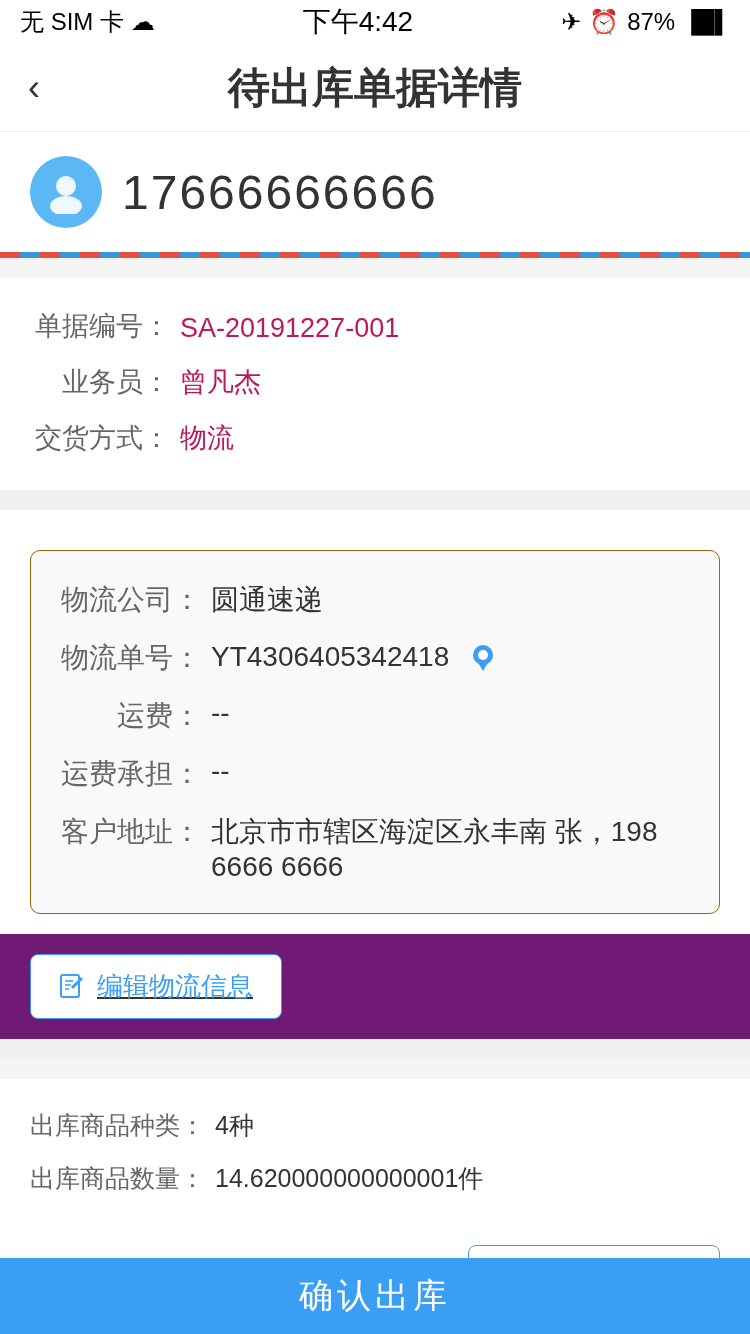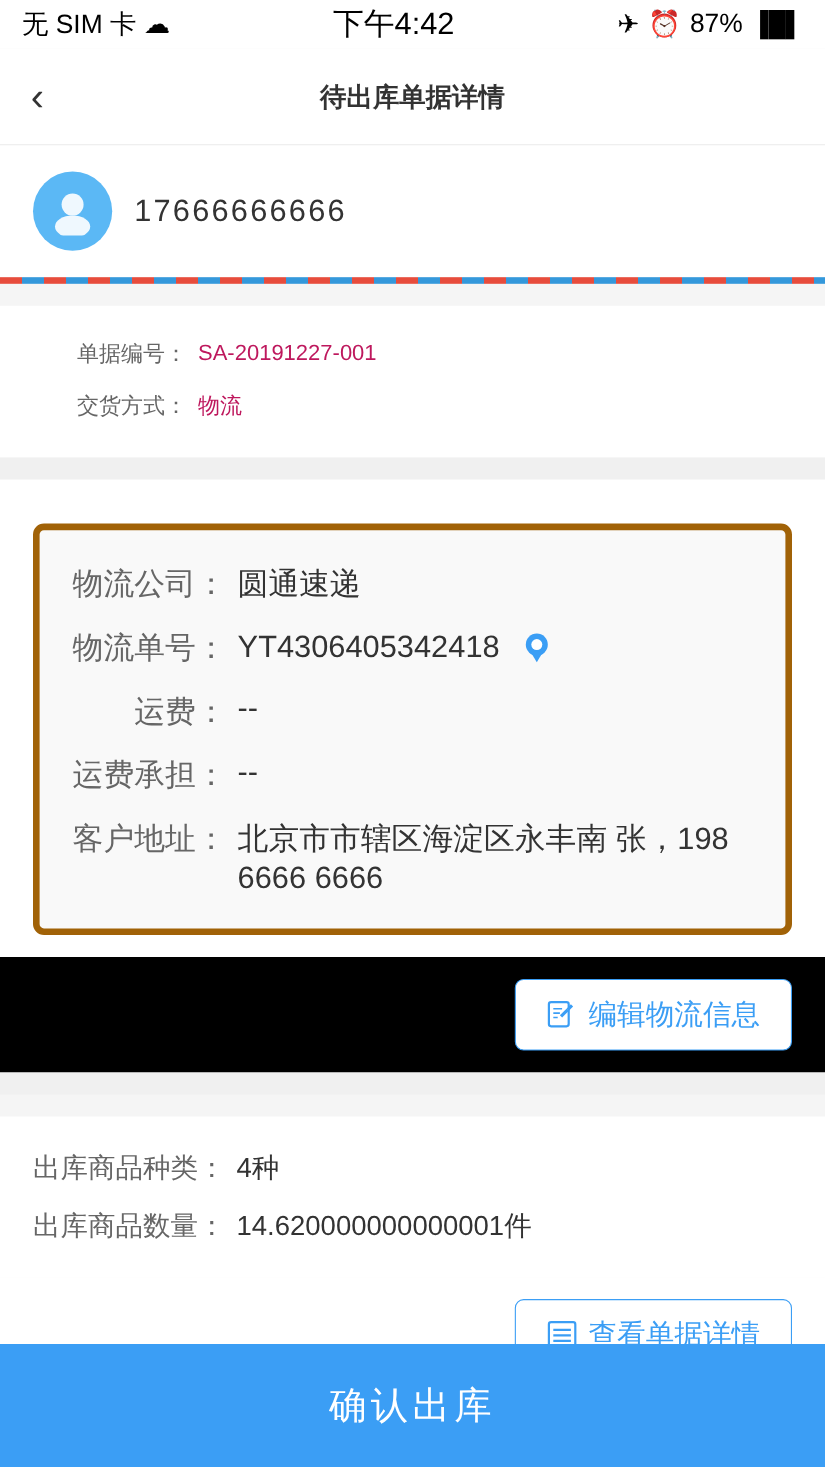"待出库单据详情" .nav-title { font-size: 24px -> 42px }
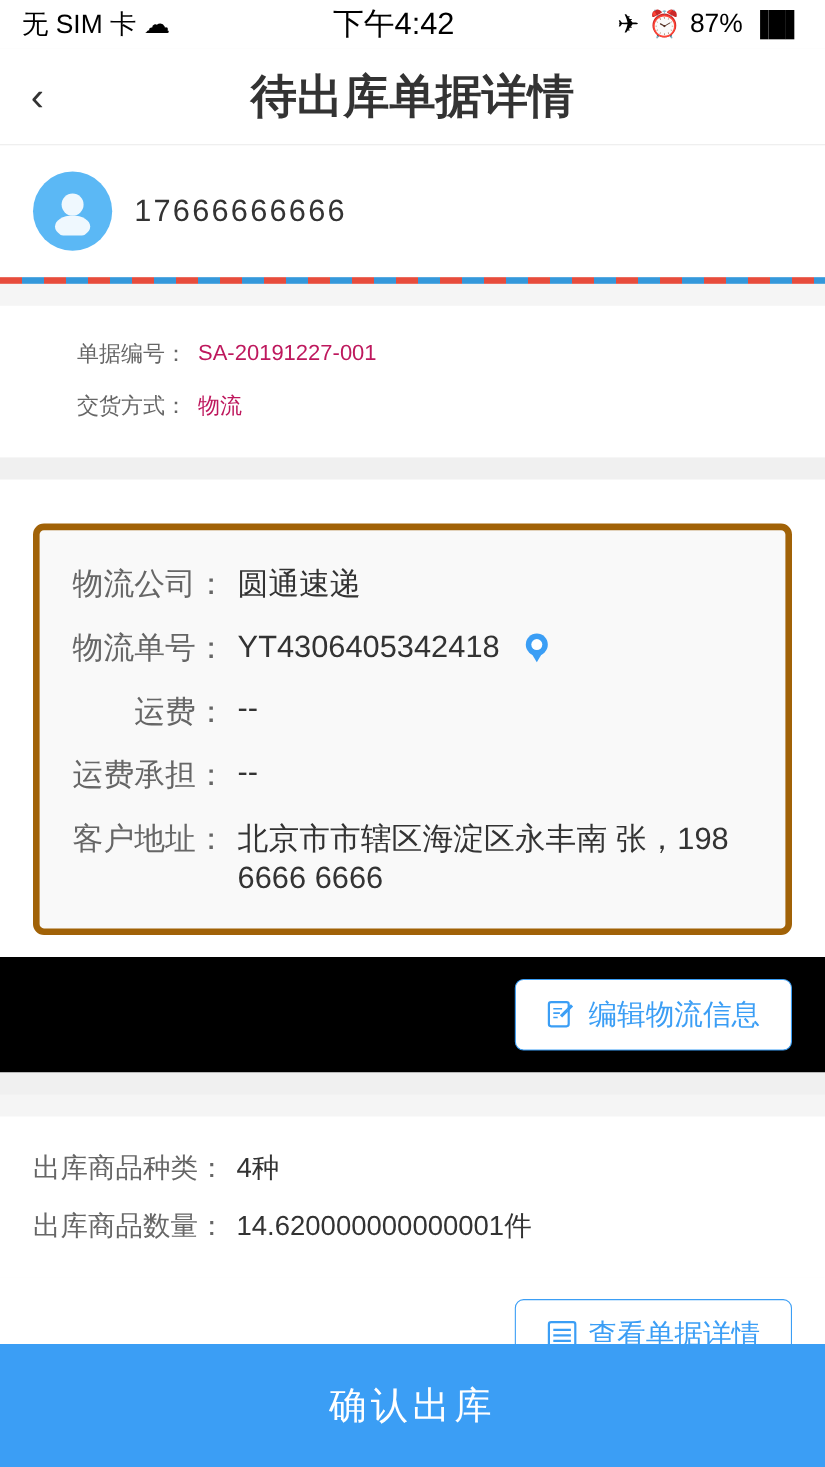"17666666666" .user-phone { font-size: 28px -> 48px }
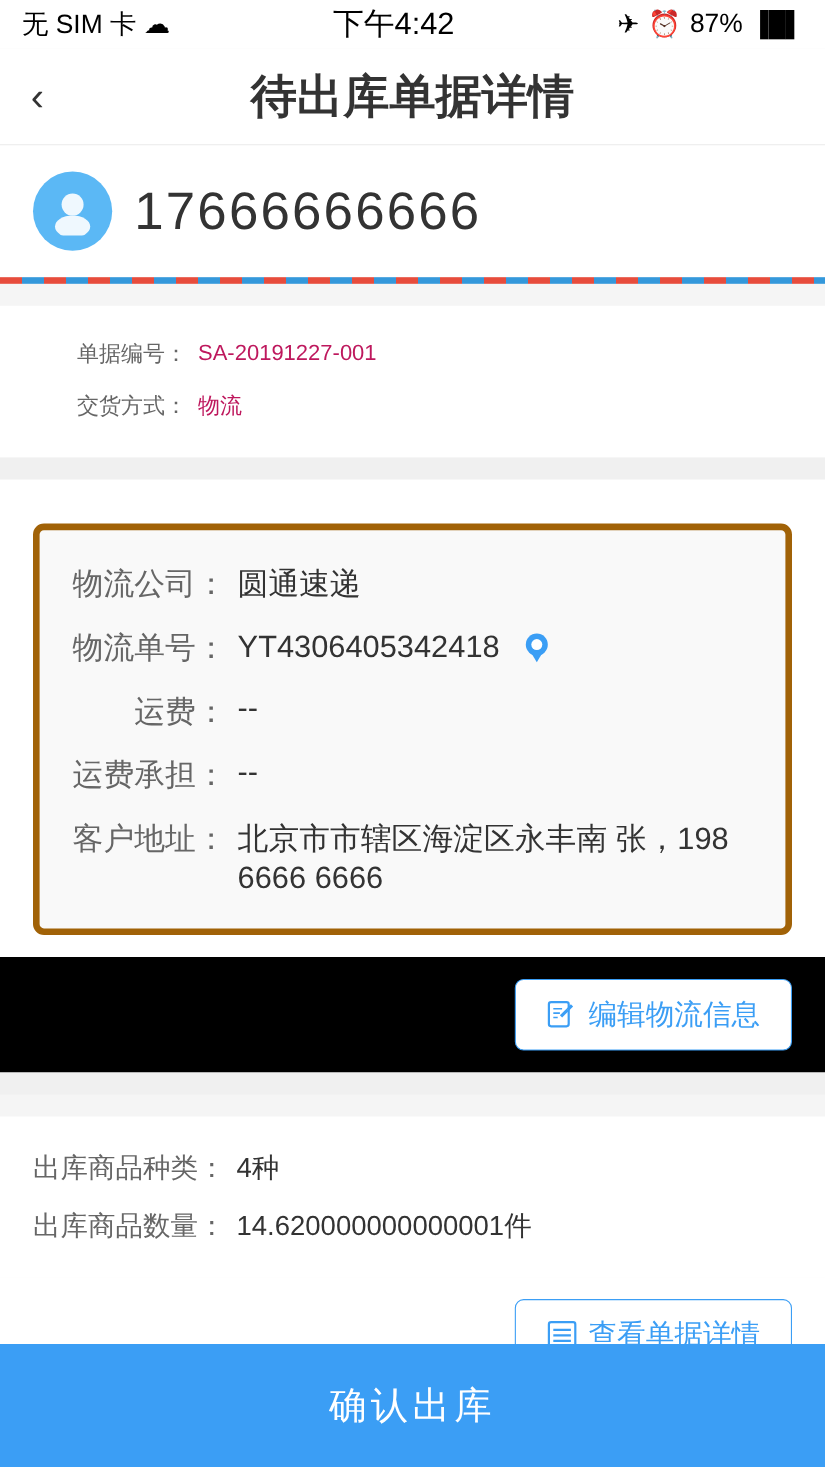"单据编号：" .info-row { align-items: center -> flex-end; font-size: 20px -> 27px }
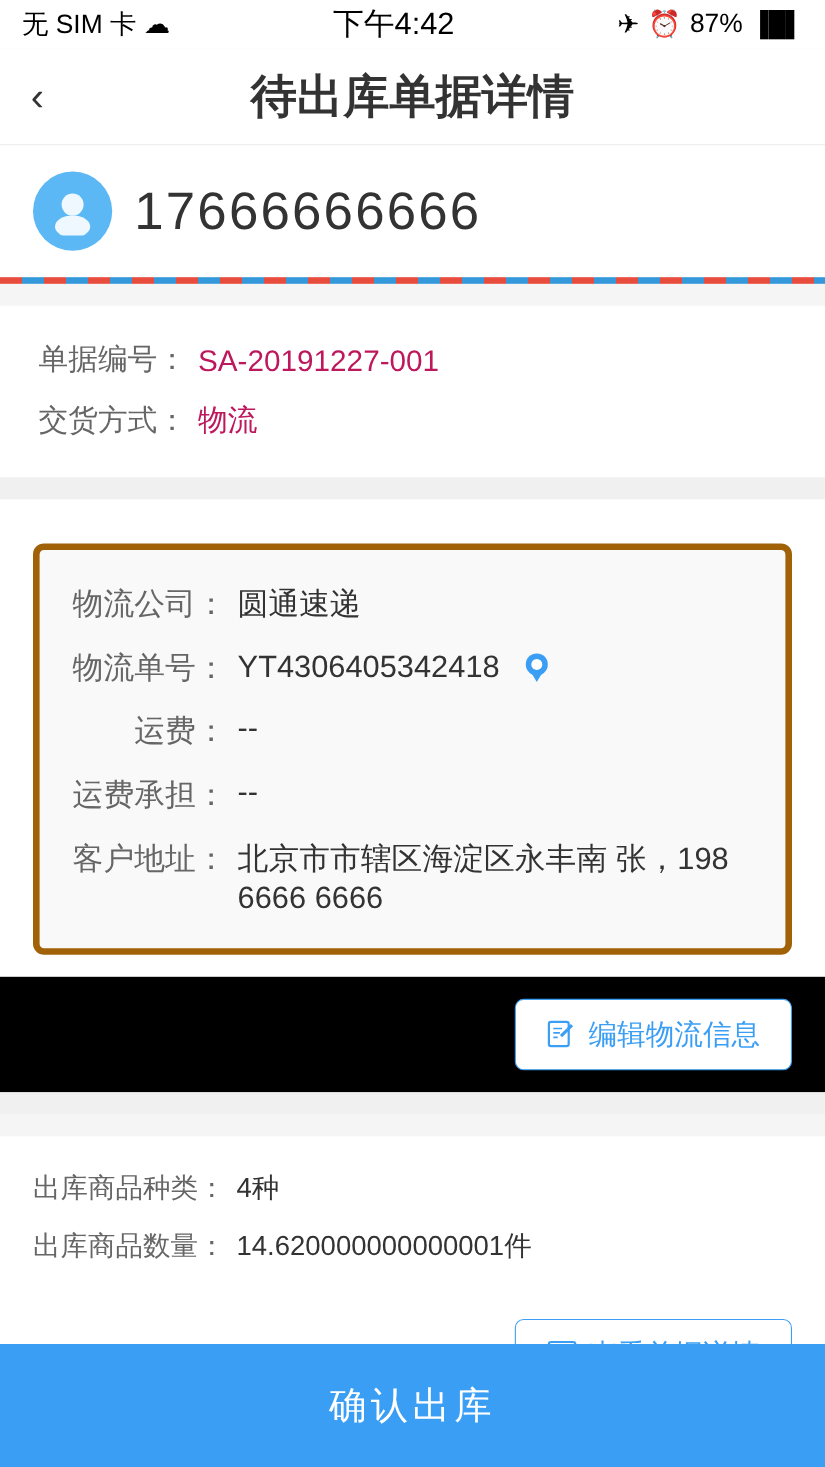"业务员：" div.info-row { html: none -> <div> <span>业务员：</span> <span>曾凡杰</span> </div> }
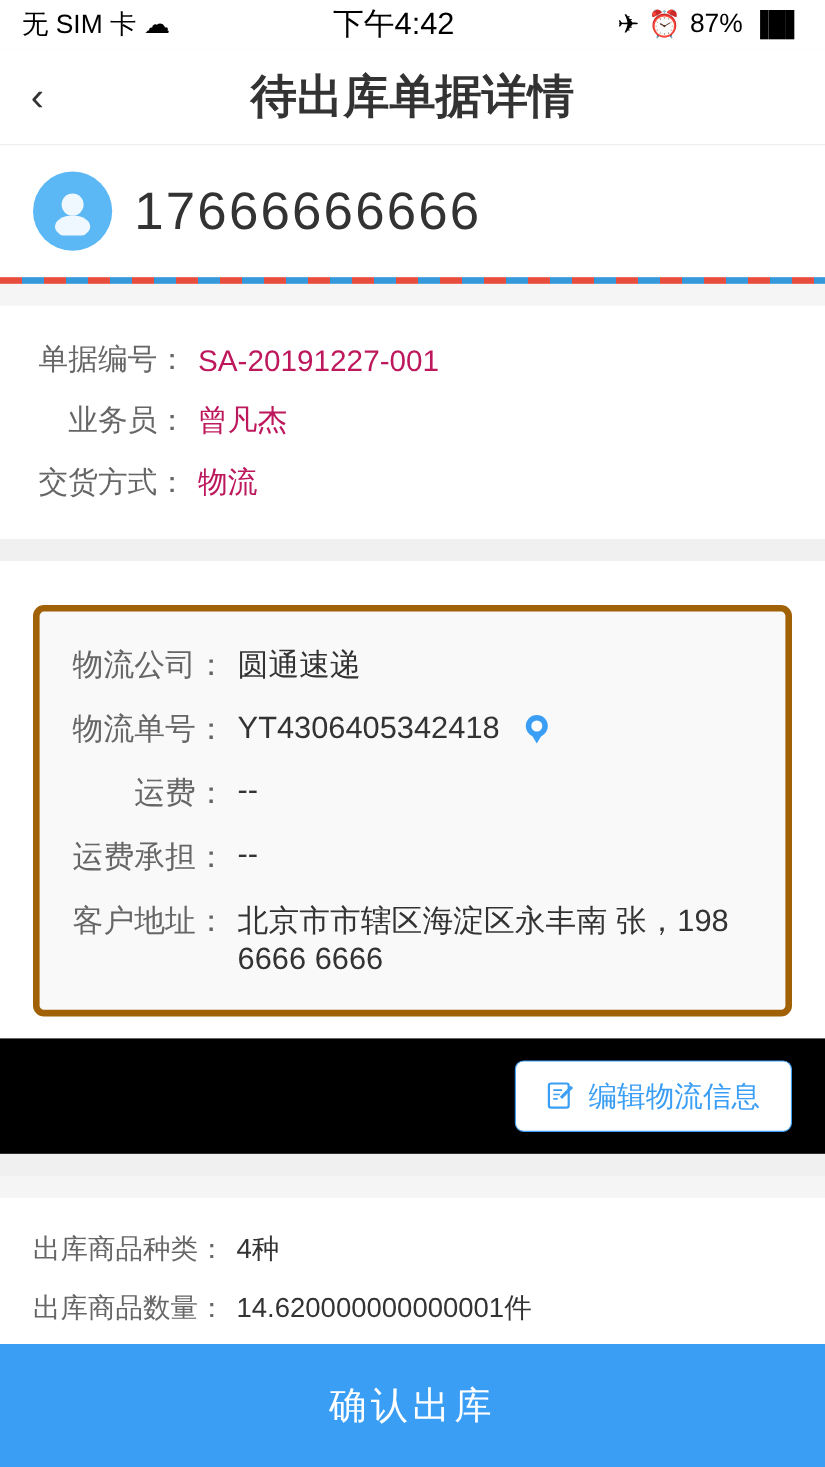"物流公司：" .logistics-card { border: 6px solid #a16207 -> 1px solid #a16207 }
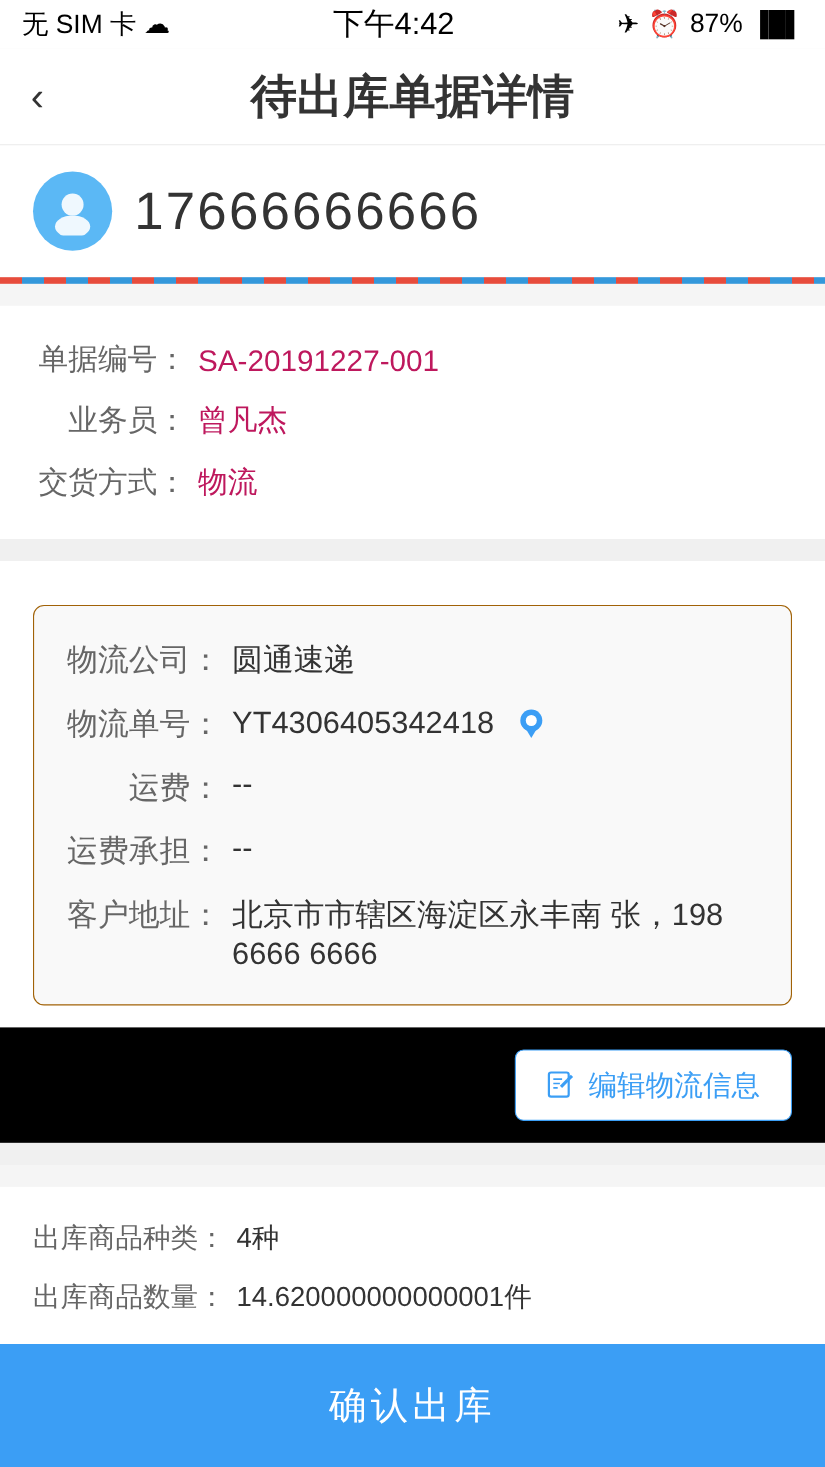"编辑物流信息" .edit-btn-row { background: #000000 -> #701a75; justify-content: flex-end -> none; text-decoration: none -> underline }
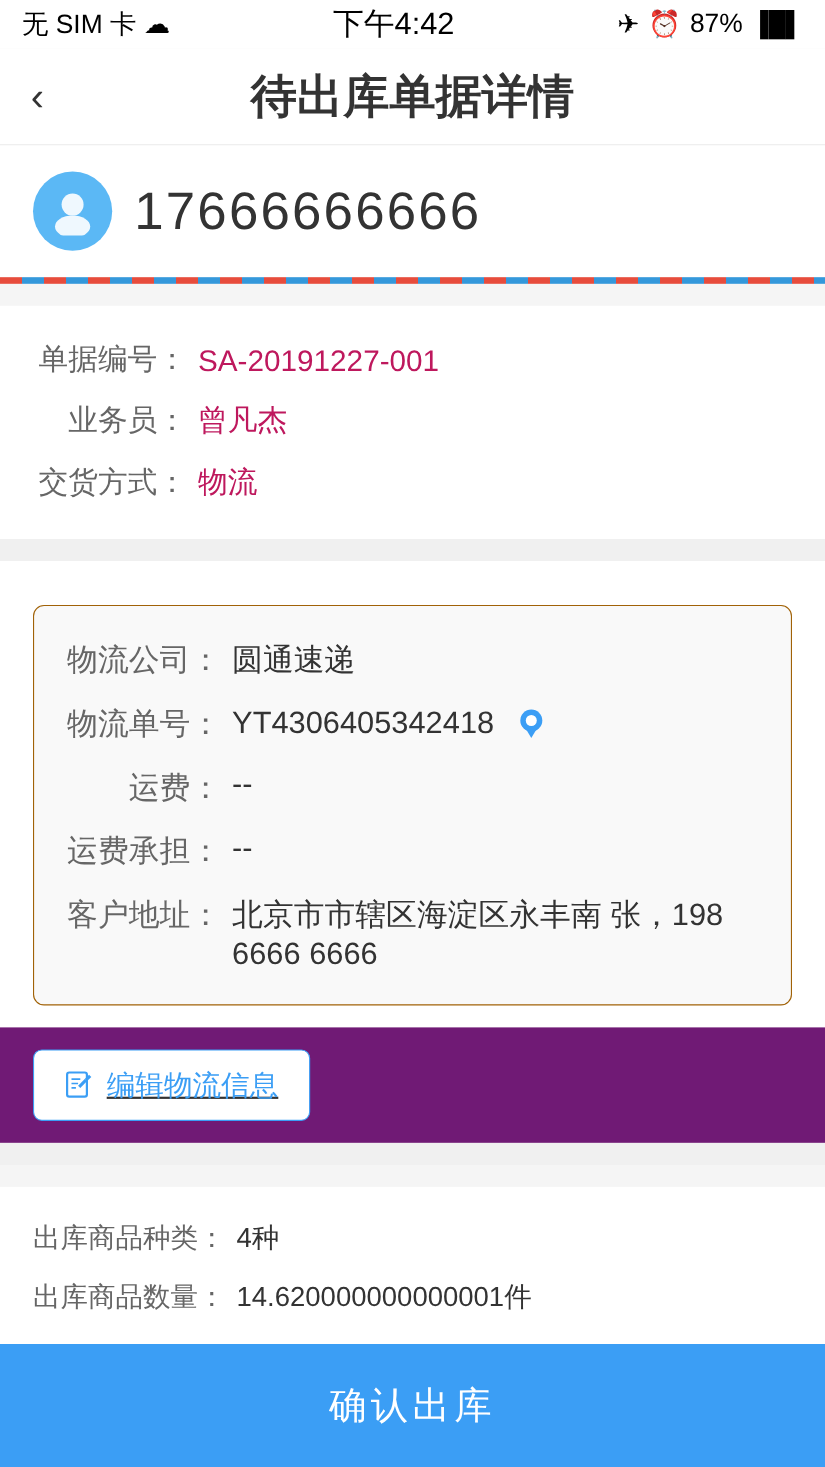"确认出库" .confirm-btn { height: 112px -> 76px }
